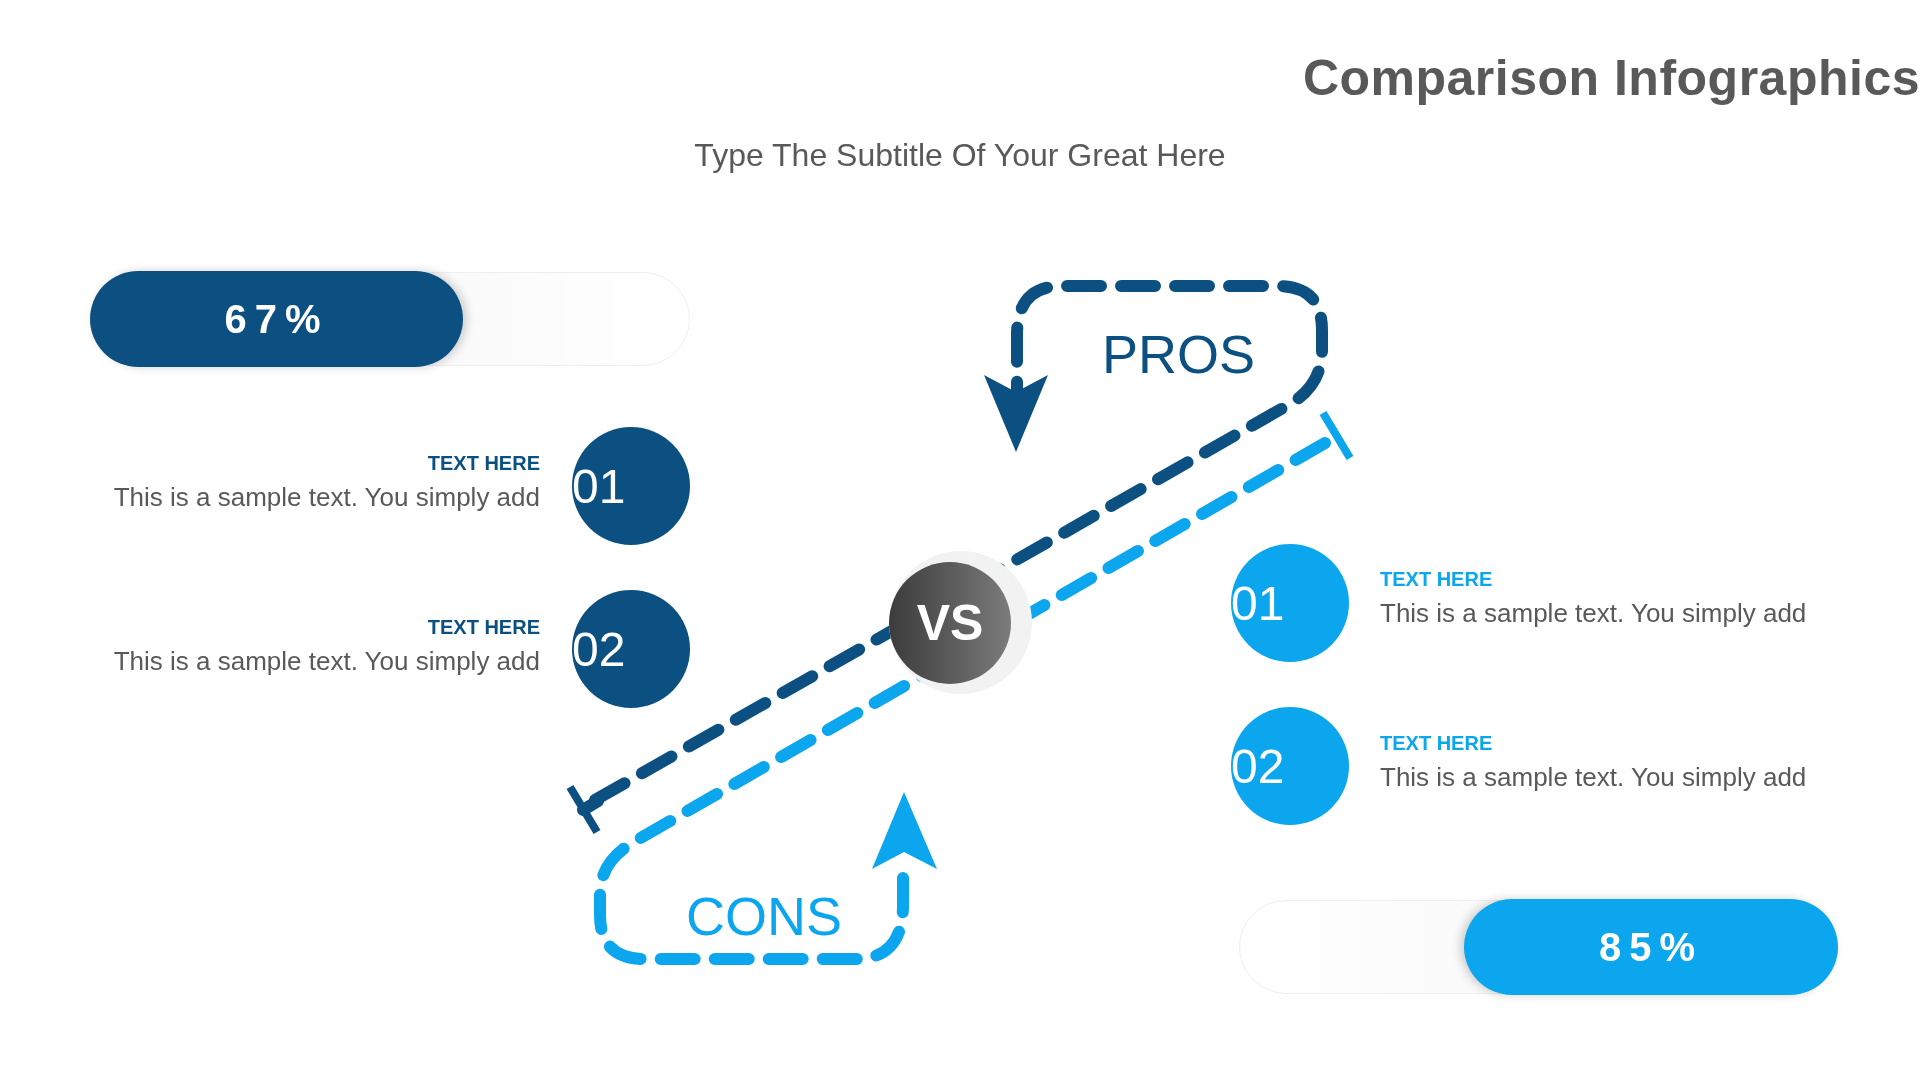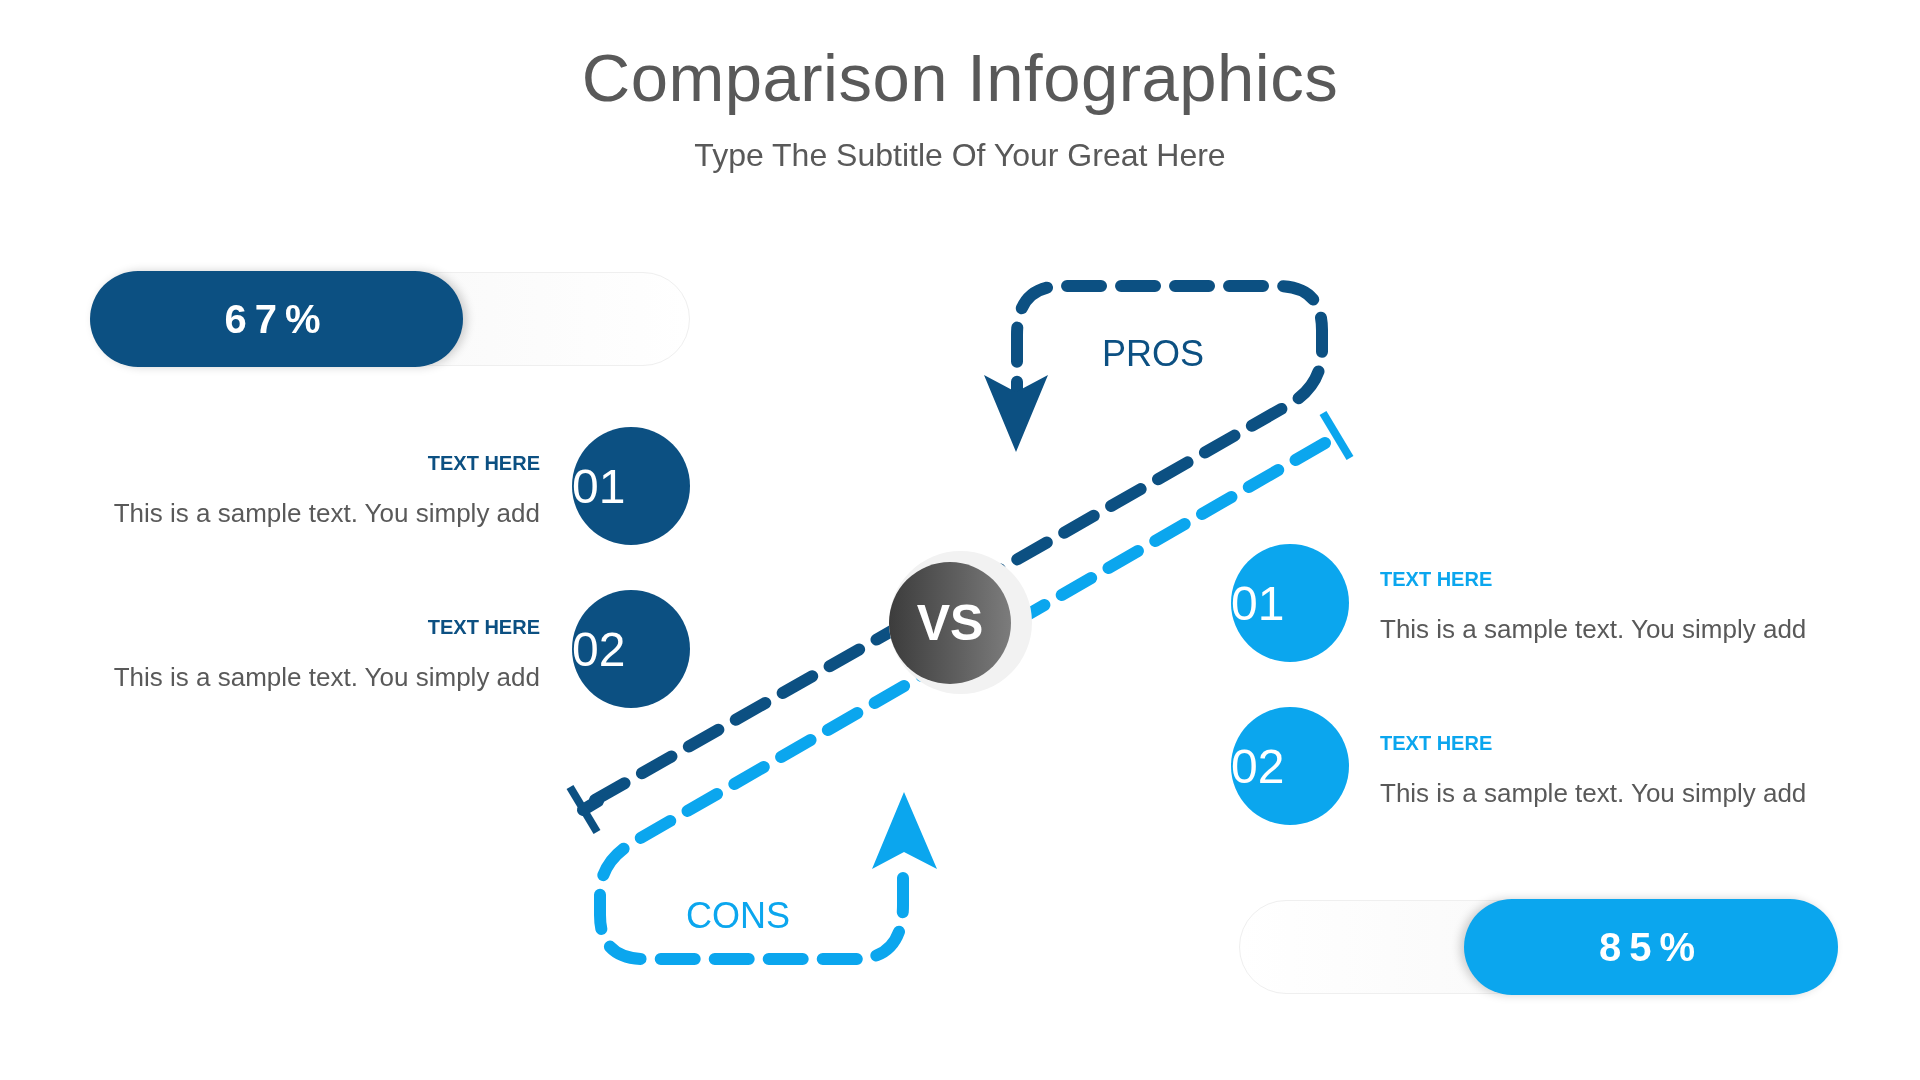"Comparison Infographics" .title { font-size: 67px -> 50px; font-weight: none -> bold; text-align: center -> right }
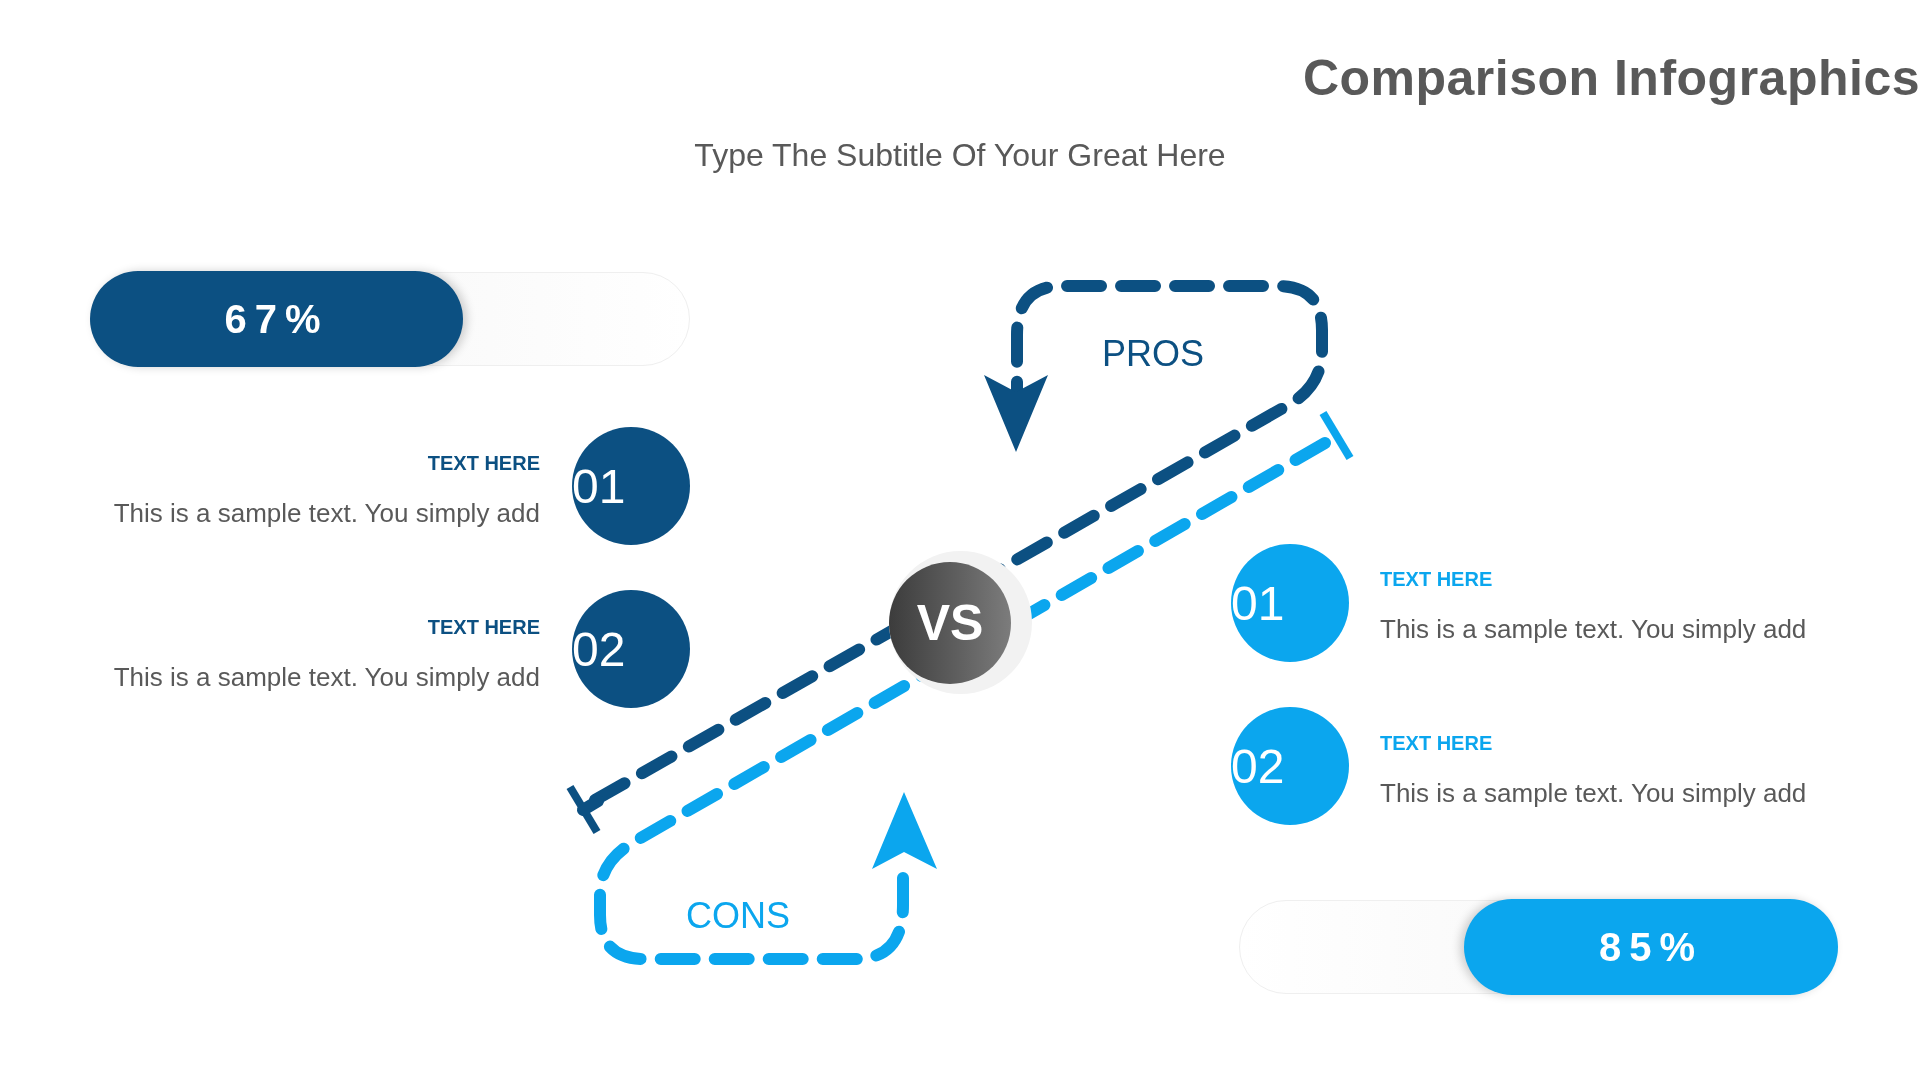"PROS" .loop-label { font-size: 36px -> 54px }
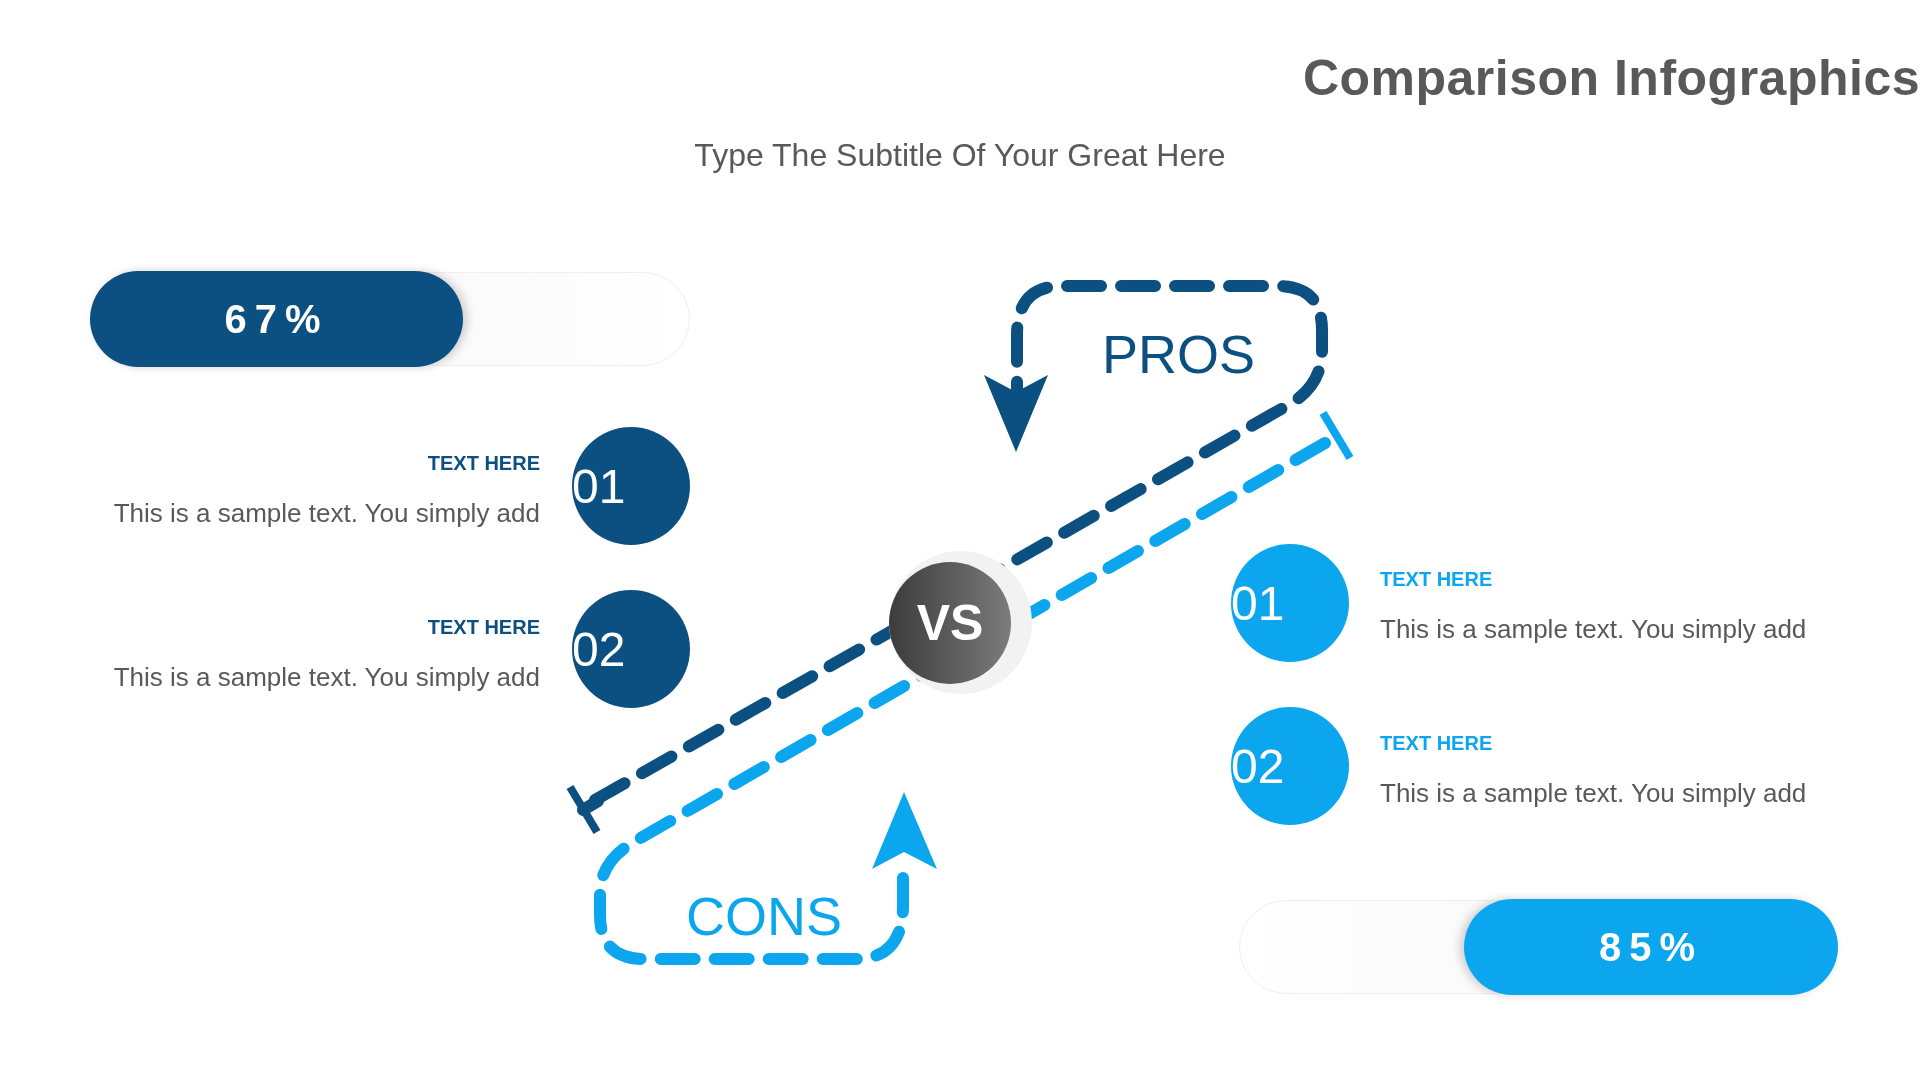"This is a sample text." .item-body { margin-top: 16px -> none }
